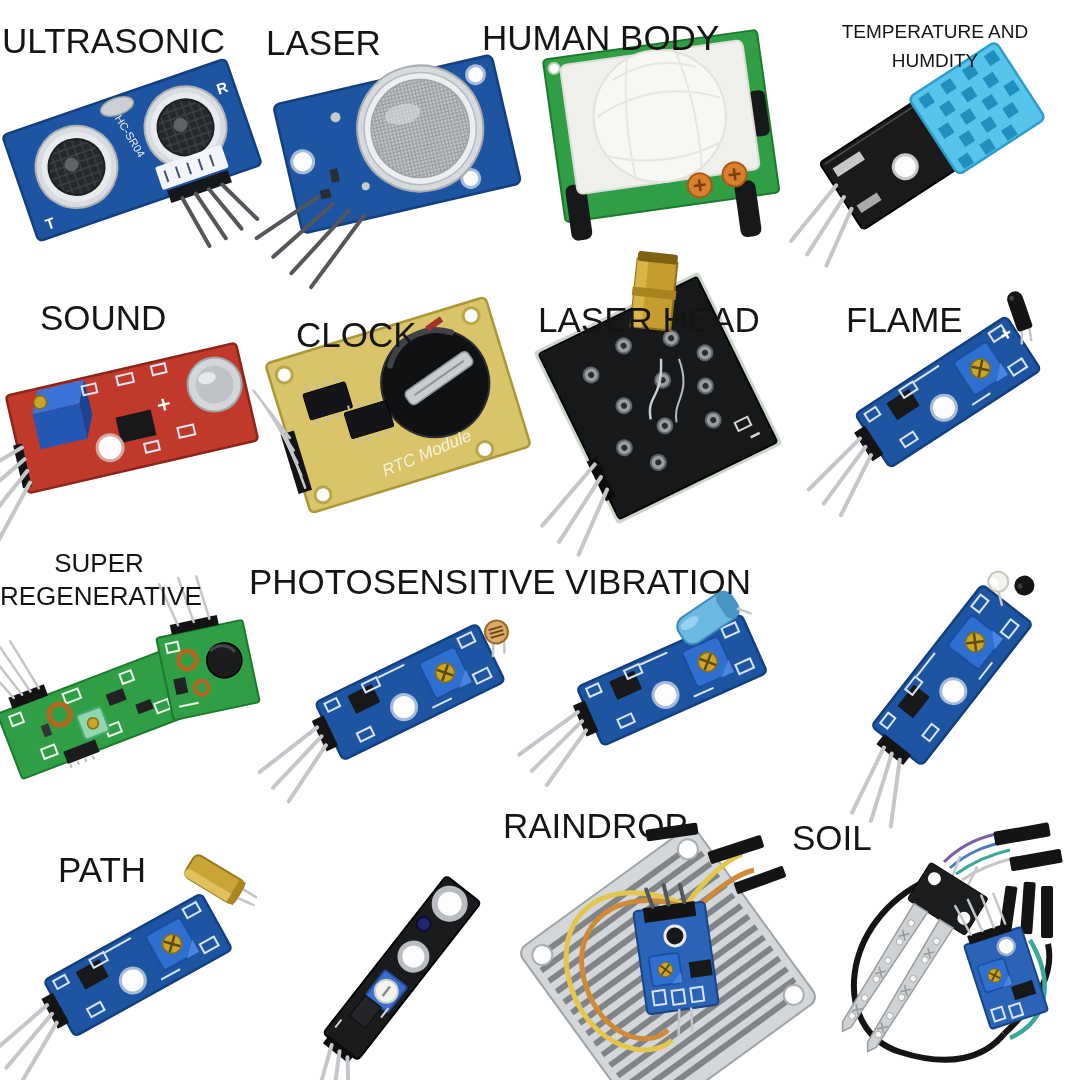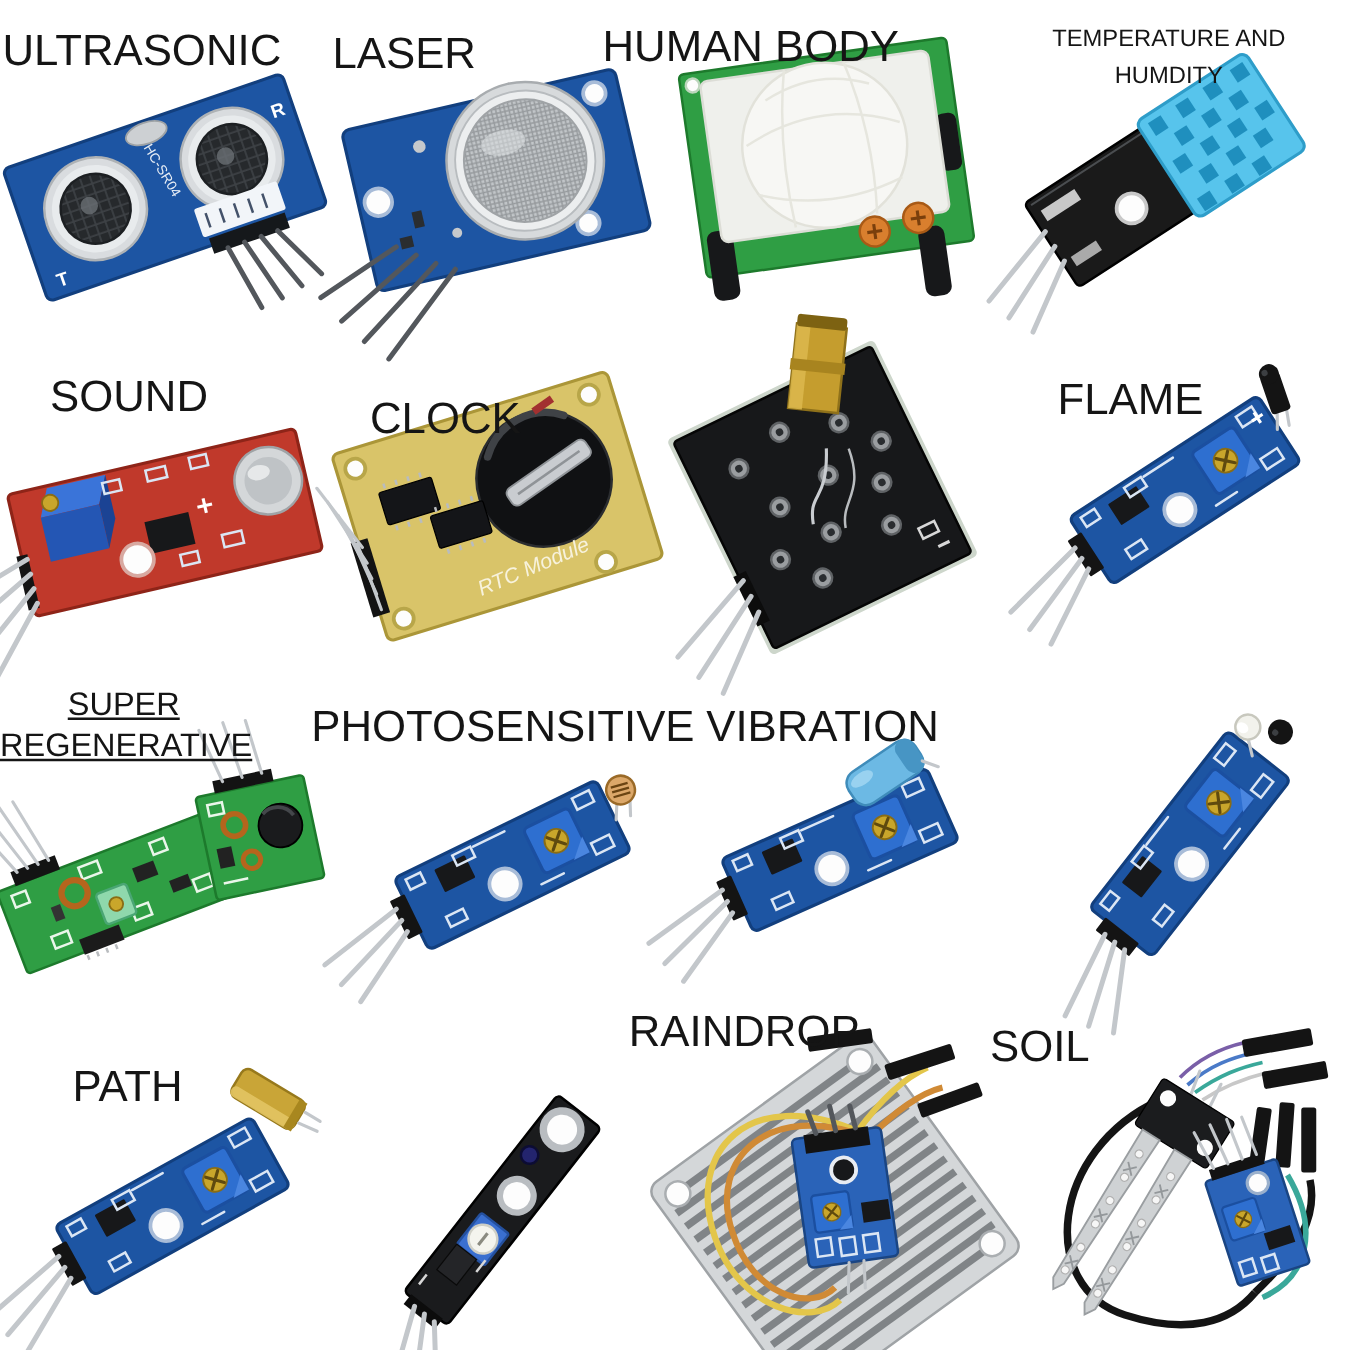"LASER HEAD" div.lbl { html: none -> <div>LASER HEAD</div> }
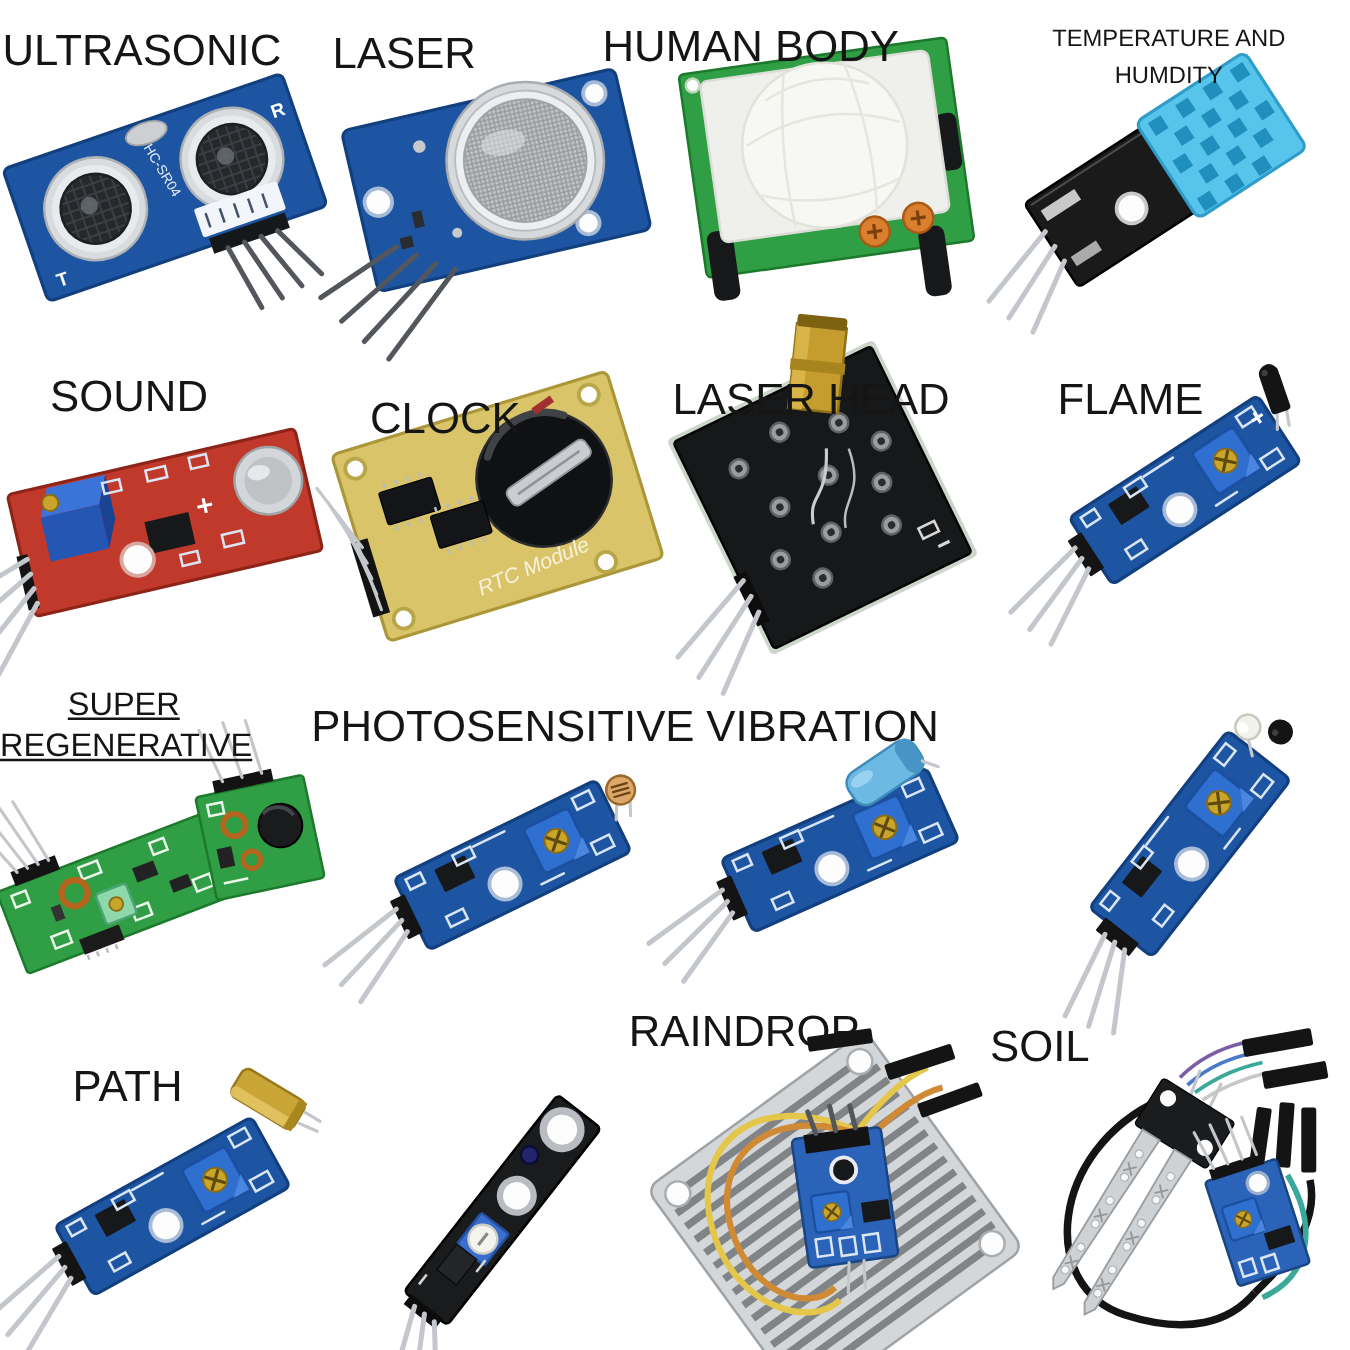"SUPER REGENERATIVE" #lbl-super-regenerative { text-decoration: underline -> none }
